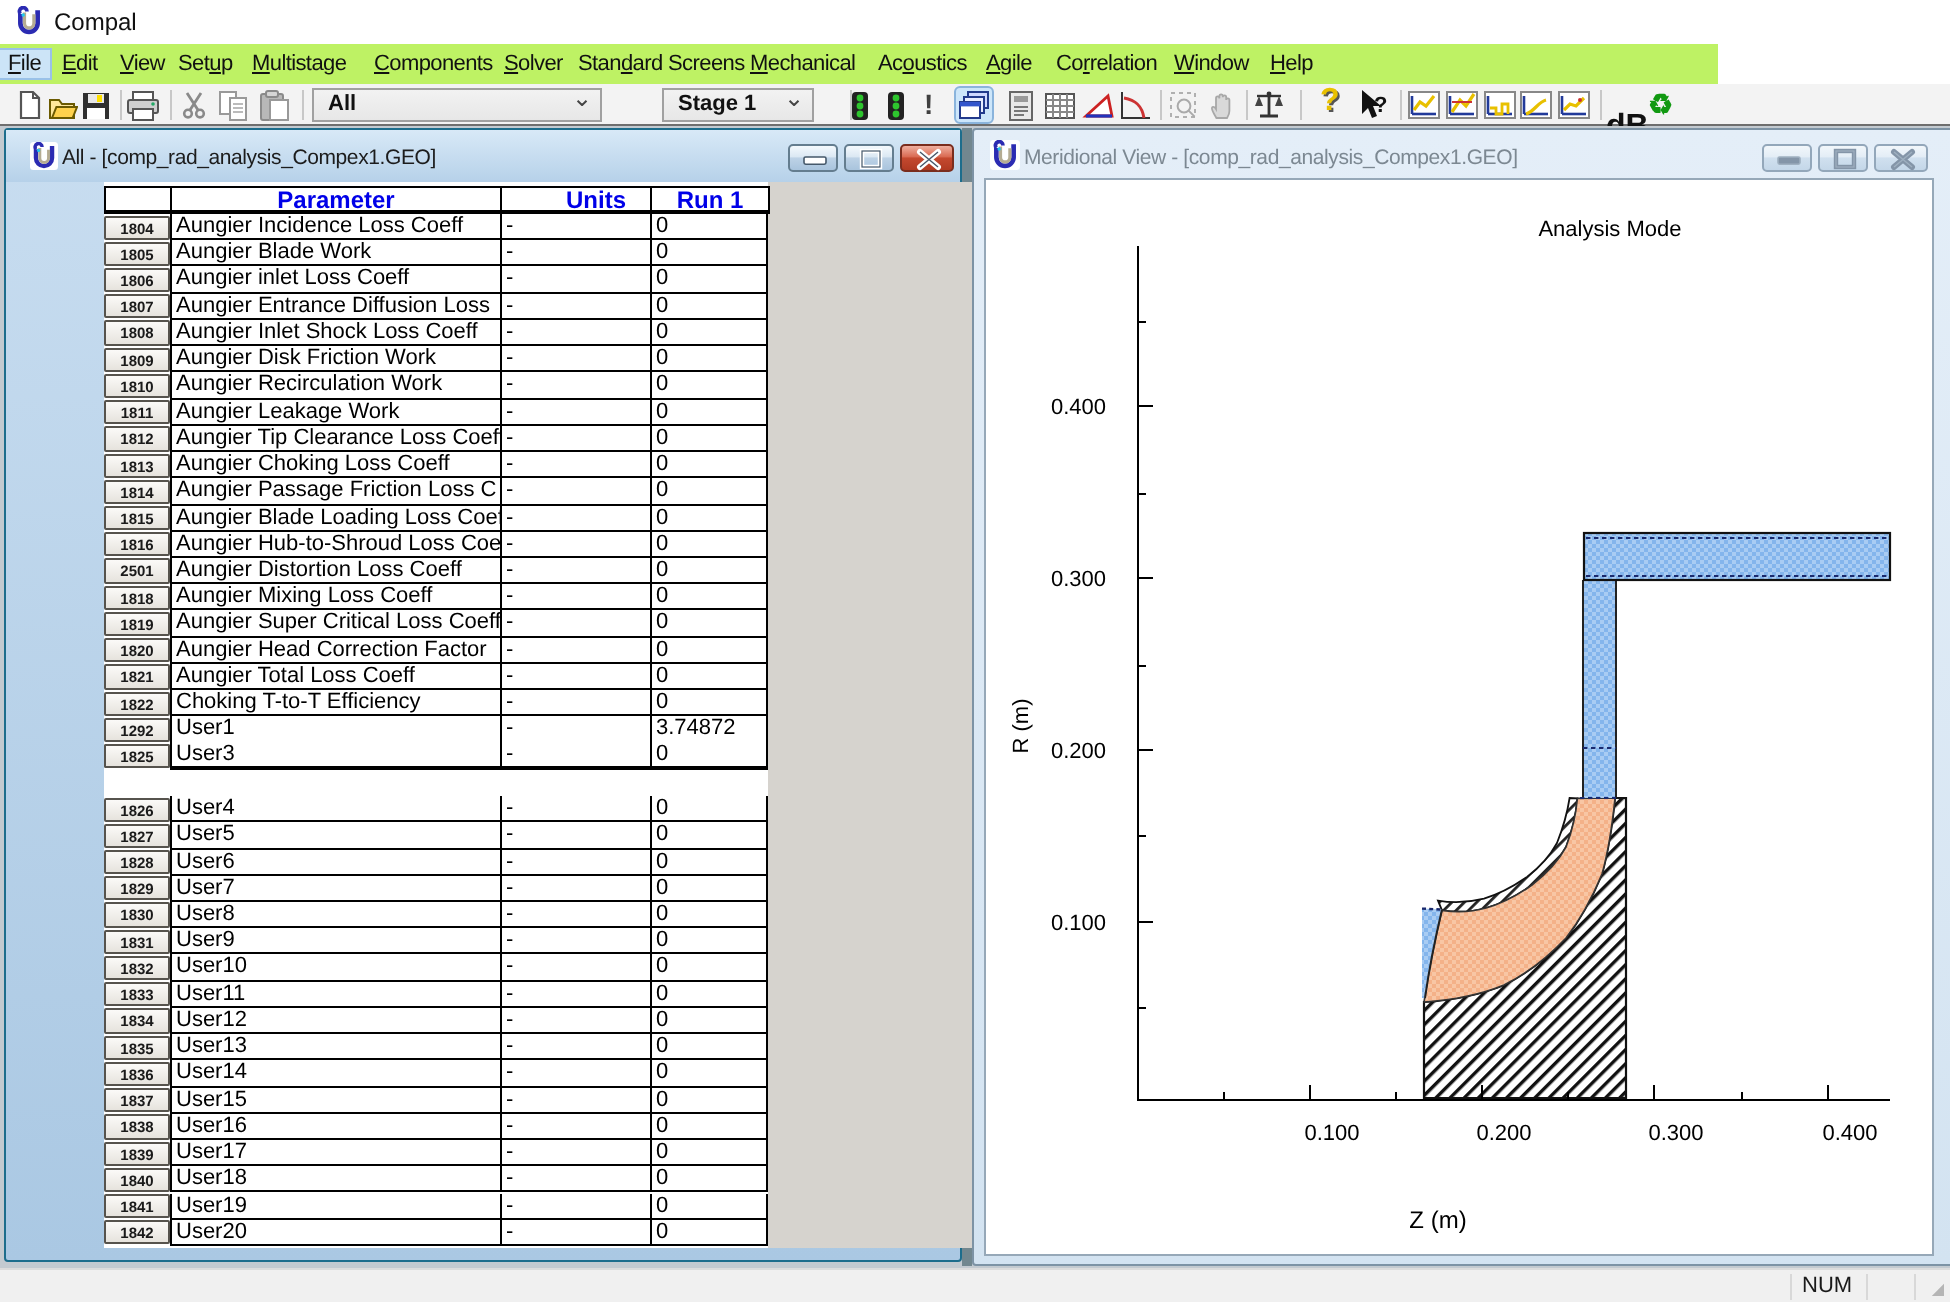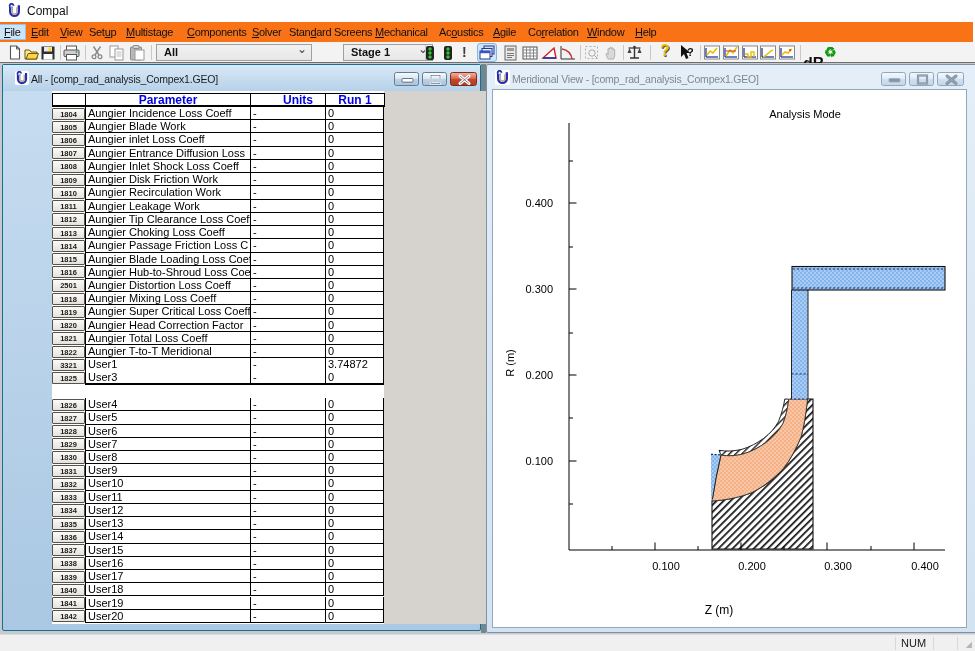"File" #menubar { background: #f97316 -> #bef264; width: 973px -> 859px }
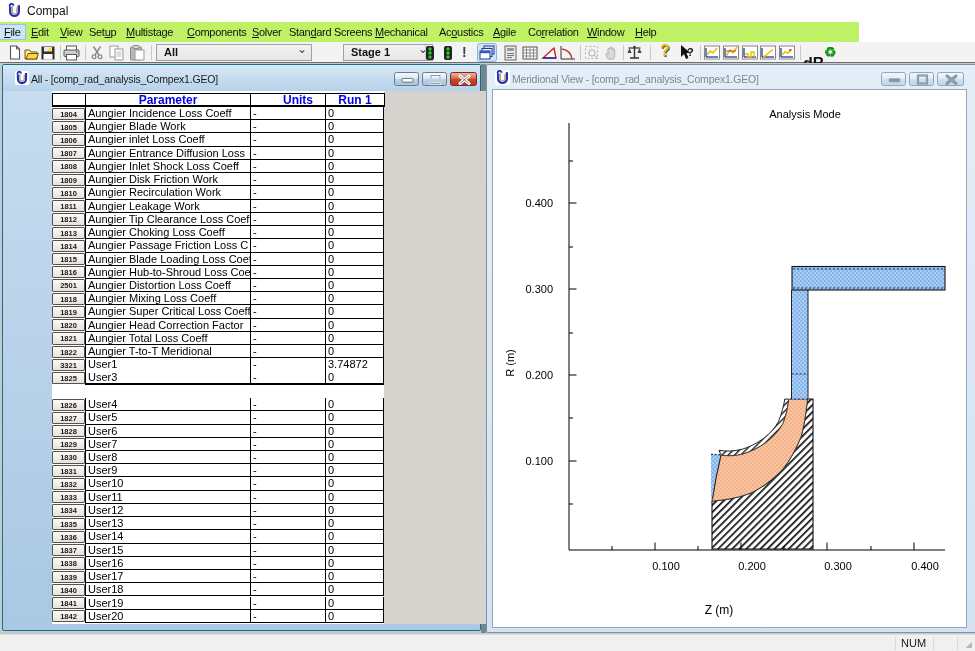"All" div.combo { width: 156px -> 145px }
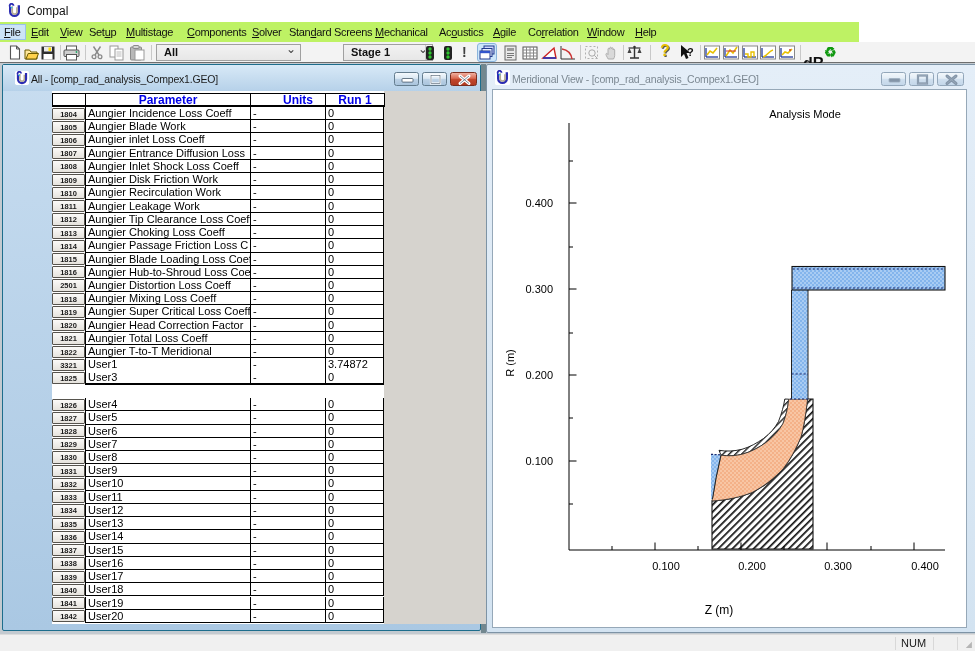"Stage 1" div.combo { left: 343px -> 331px; width: 90px -> 76px }
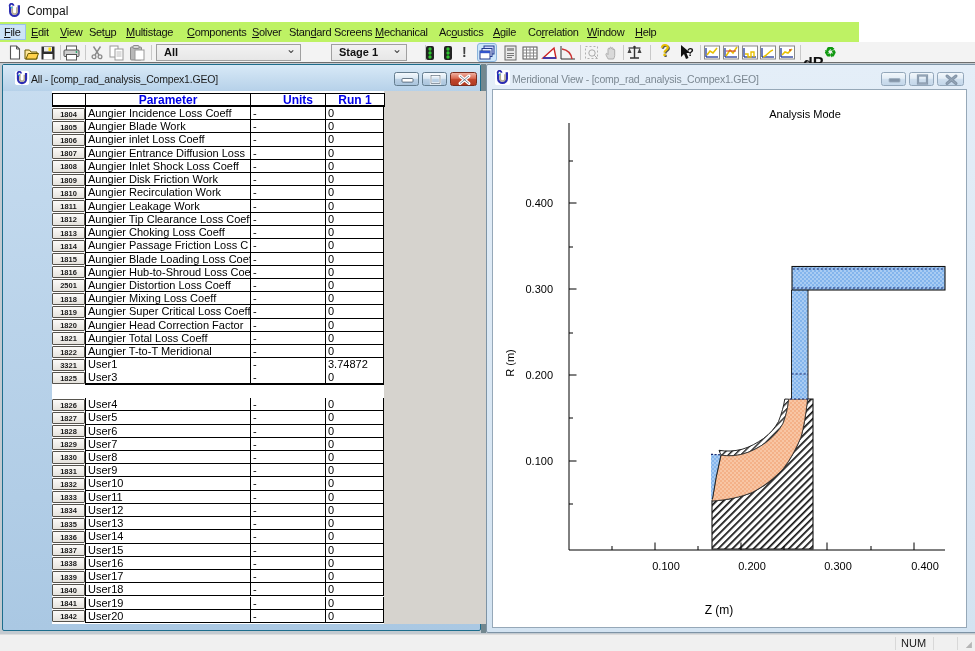"Aungier T-to-T Meridional" div.c { text: Aungier T-to-T Meridional -> Choking T-to-T Efficiency }
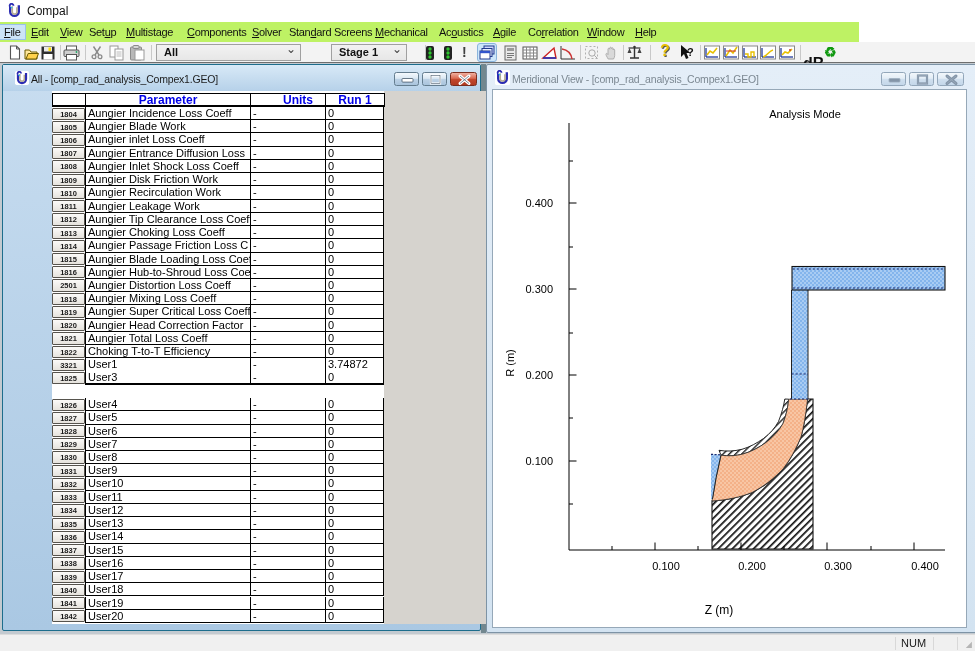"3321" div.rn { text: 3321 -> 1292 }
